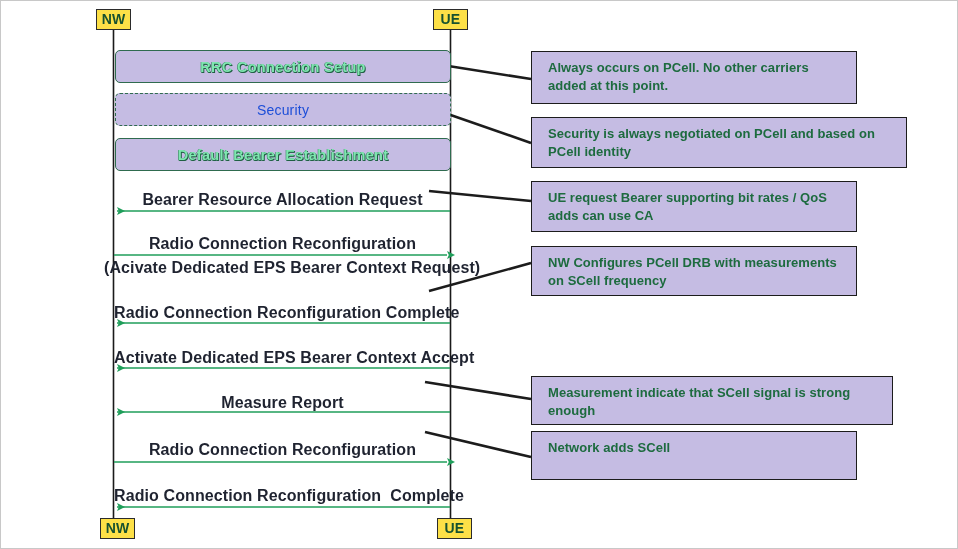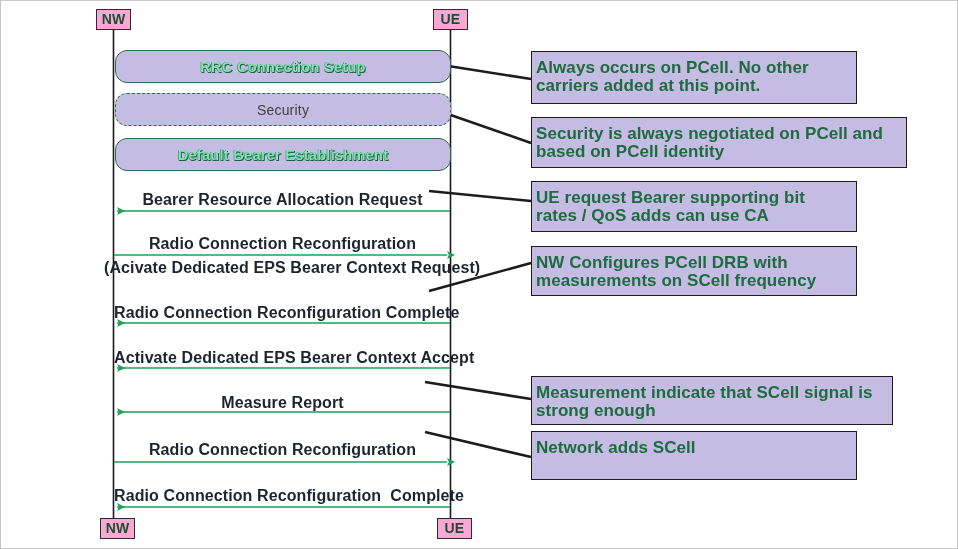"NW" .actor-box { background: #f9a8d4 -> #fde047 }
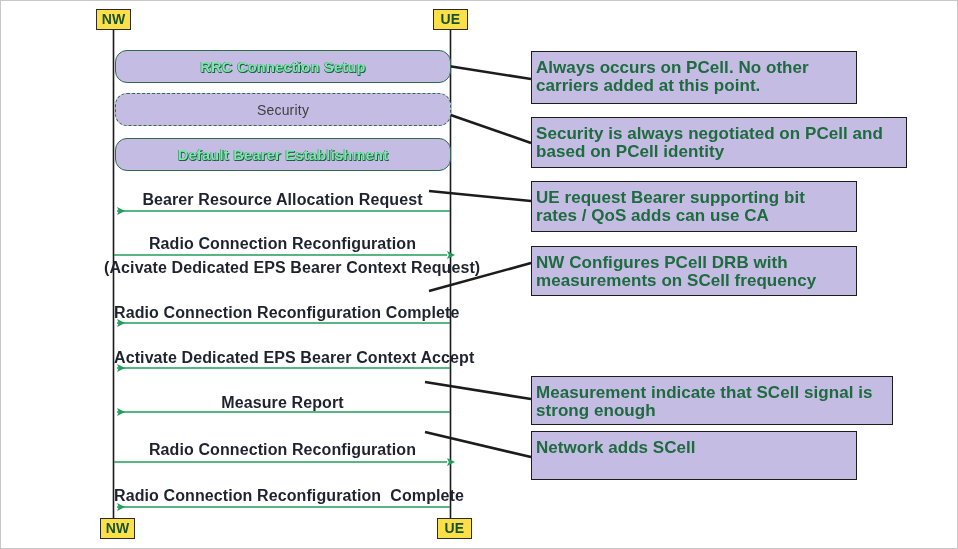"RRC Connection Setup" .phase { border-radius: 12px -> 5px }
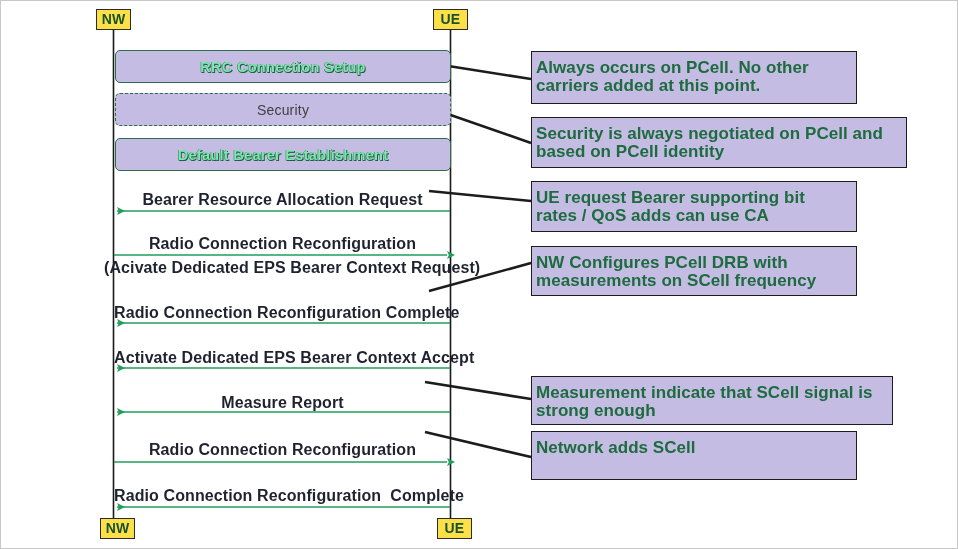"Always occurs on PCell. No" .note { font-size: 17px -> 13px; padding: 7px 7px 7px 4px -> 7px 7px 7px 16px }
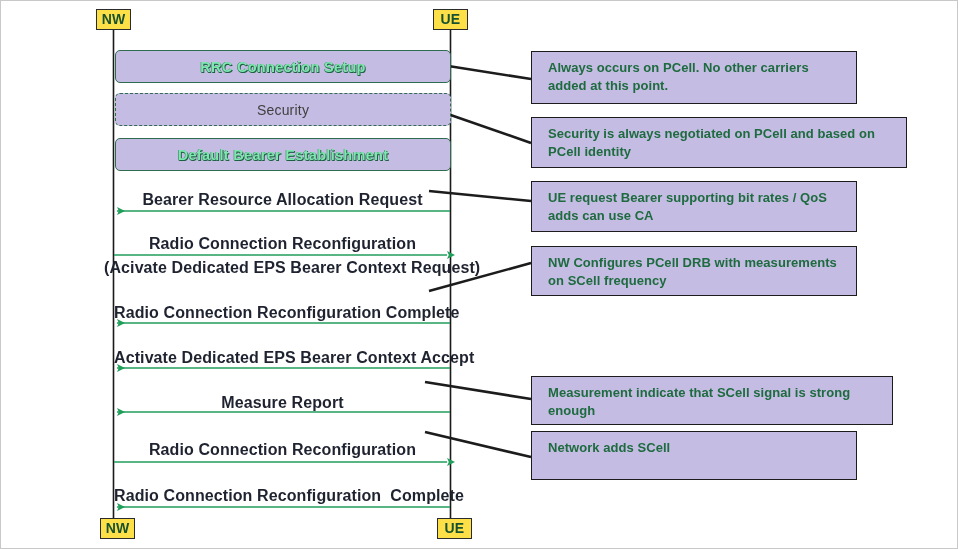"Security" .phase-label-plain { color: #404040 -> #1d4ed8 }
